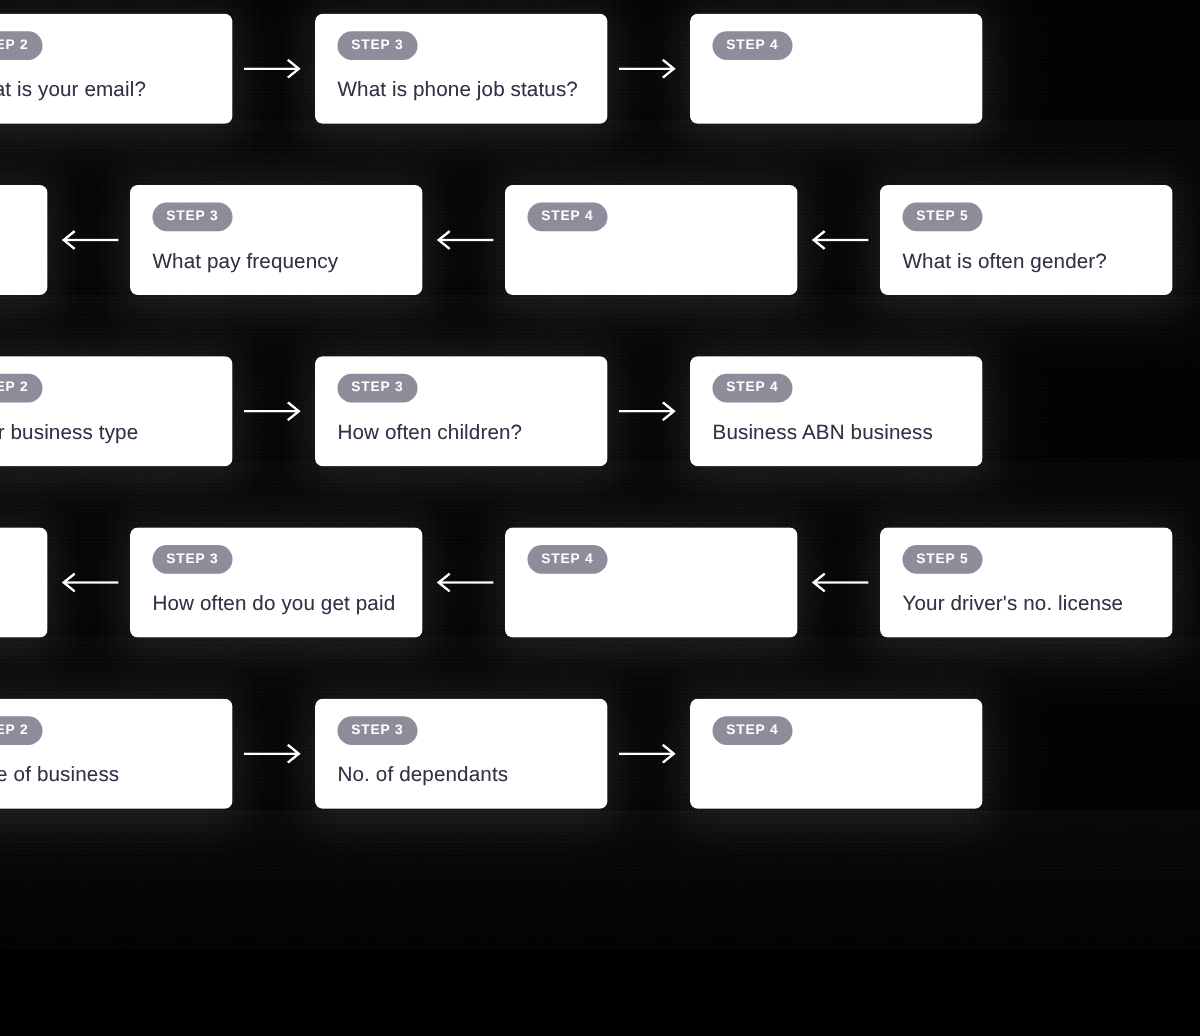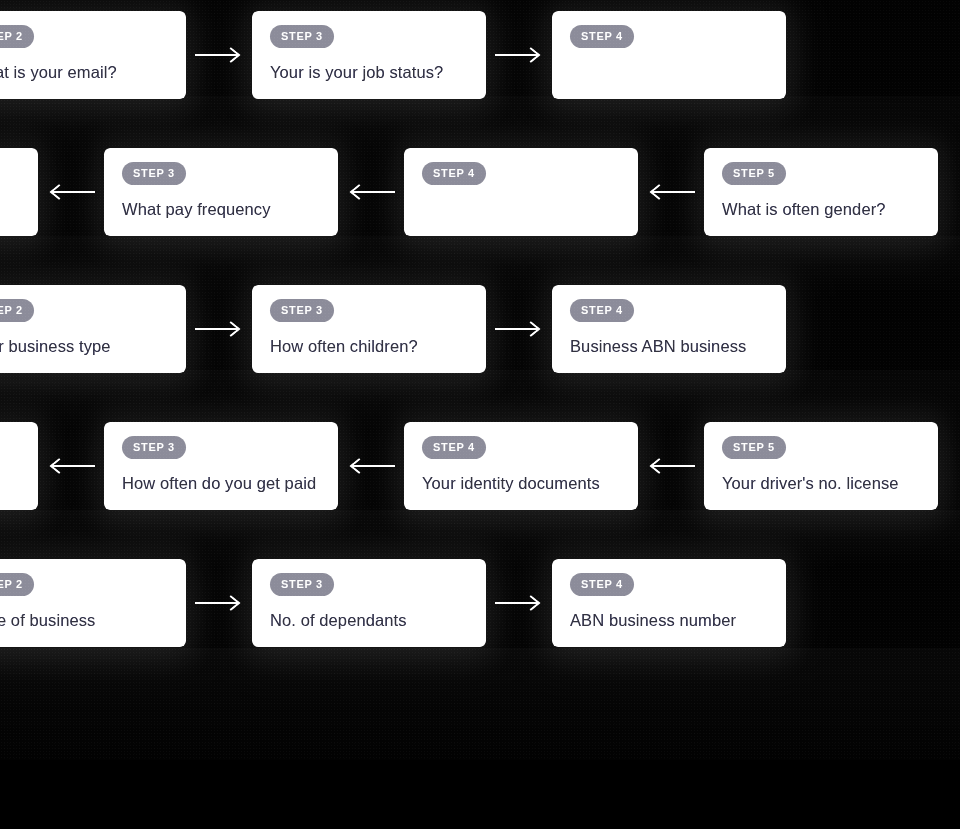"Your is your job status?" div.card-title { text: Your is your -> What is phone }
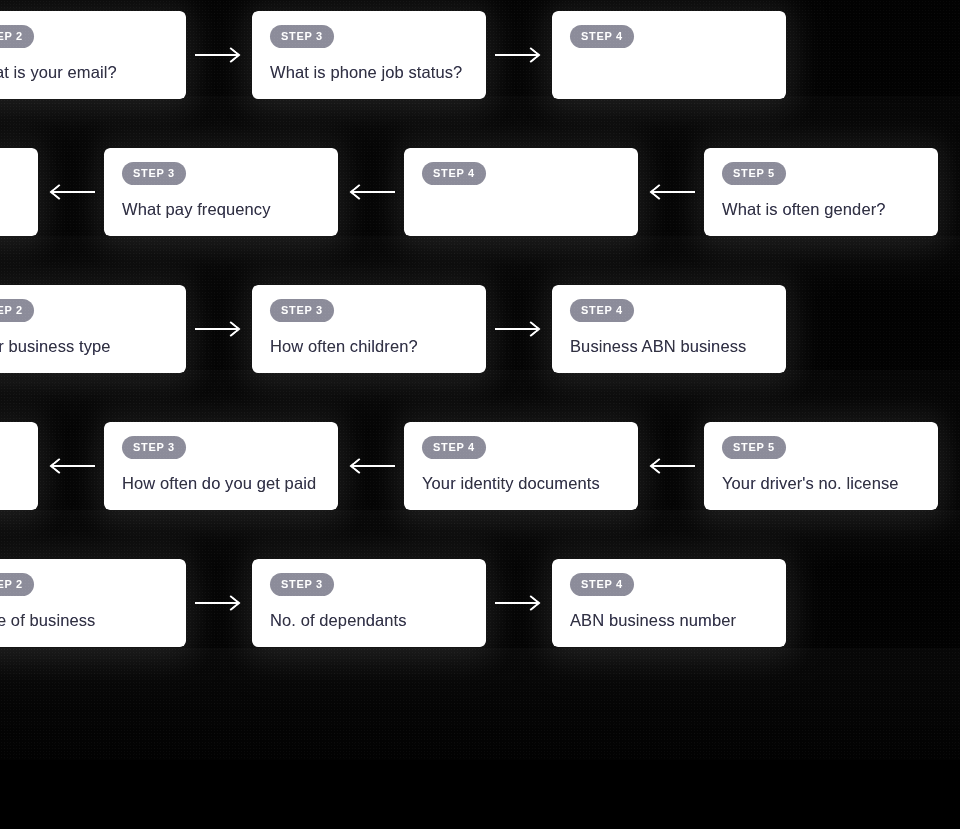"Your identity documents" div.card-title { html: <div>Your identity documents</div> -> none }
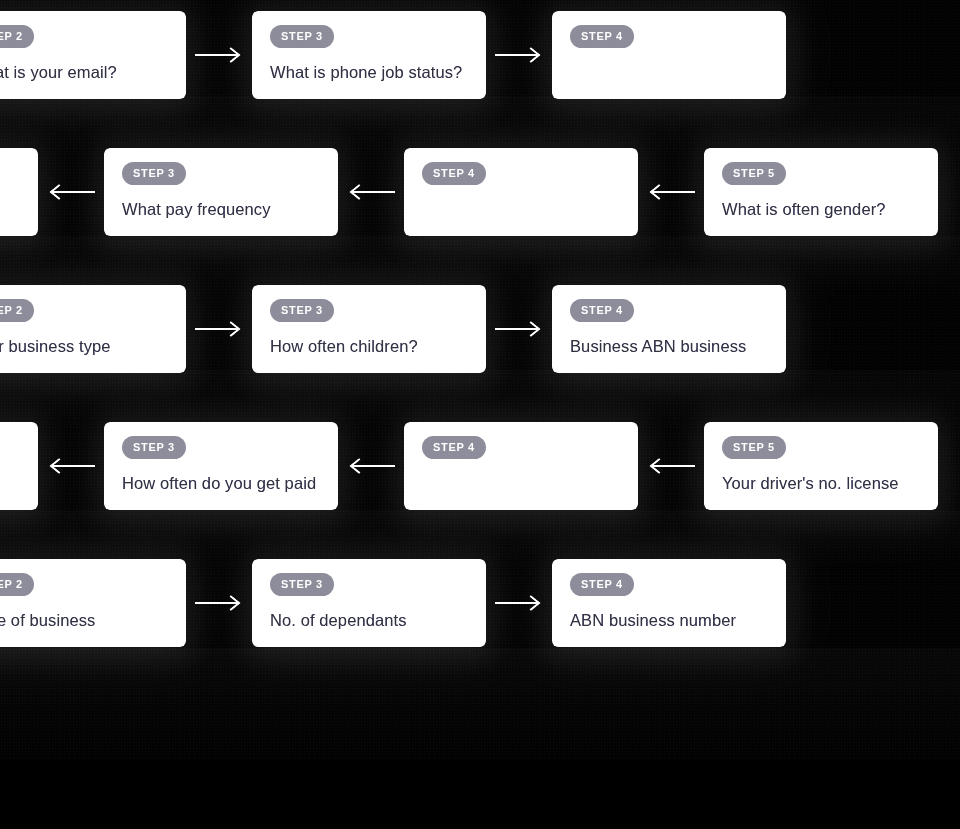"ABN business number" div.card-title { html: <div>ABN business number</div> -> none }
